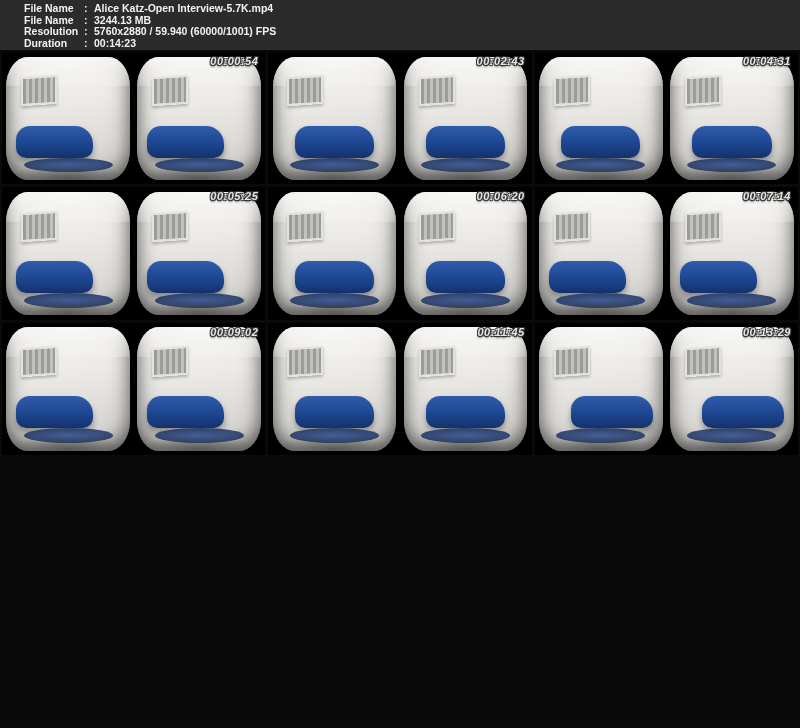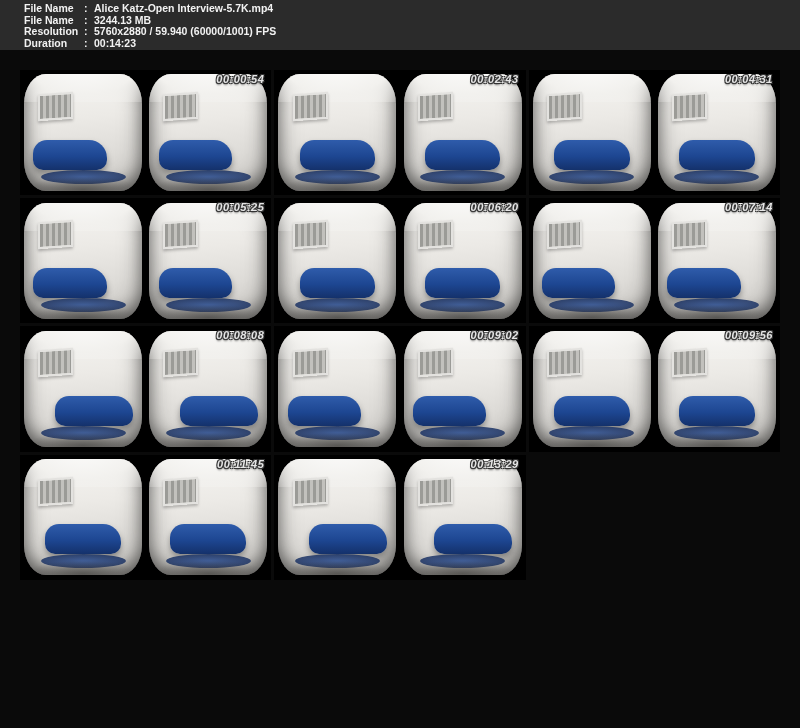"00:00:54" .grid { padding: 20px -> 2px }
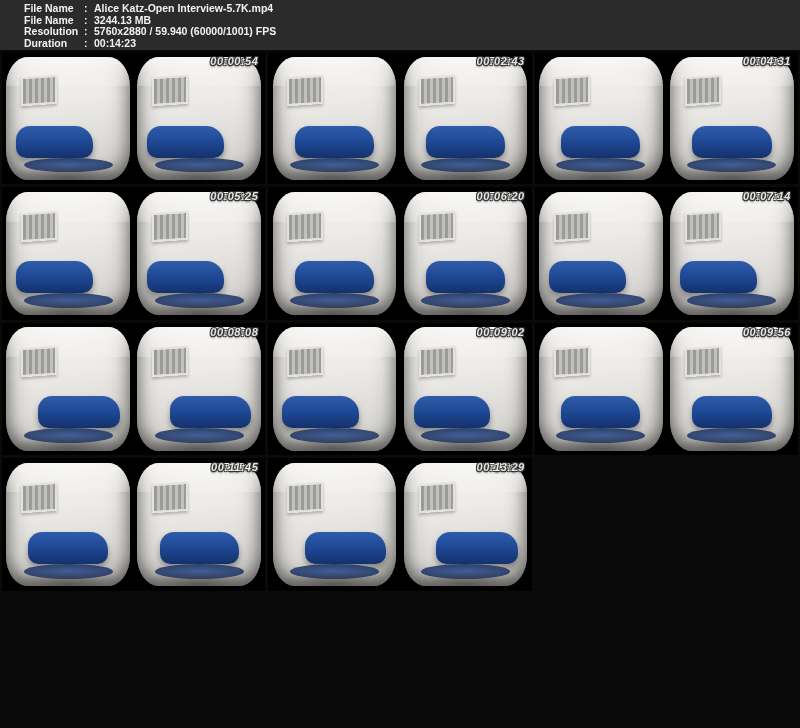"00:08:08" div.thumb { html: <div> <div> <div></div> <div></div> <div></div> <div></div> <div></div> </div> <div> <div></div> <div></div> <div></div> <div></div> <div></div> </div> <span>00:08:08</span> </div> -> none }
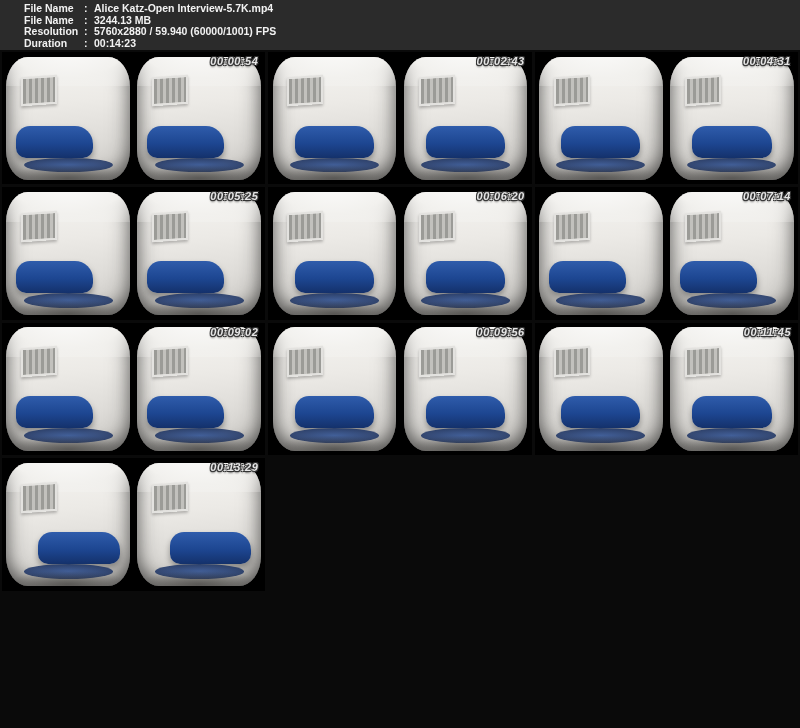"00:09:56" div.thumb { html: <div> <div> <div></div> <div></div> <div></div> <div></div> <div></div> </div> <div> <div></div> <div></div> <div></div> <div></div> <div></div> </div> <span>00:09:56</span> </div> -> none }
